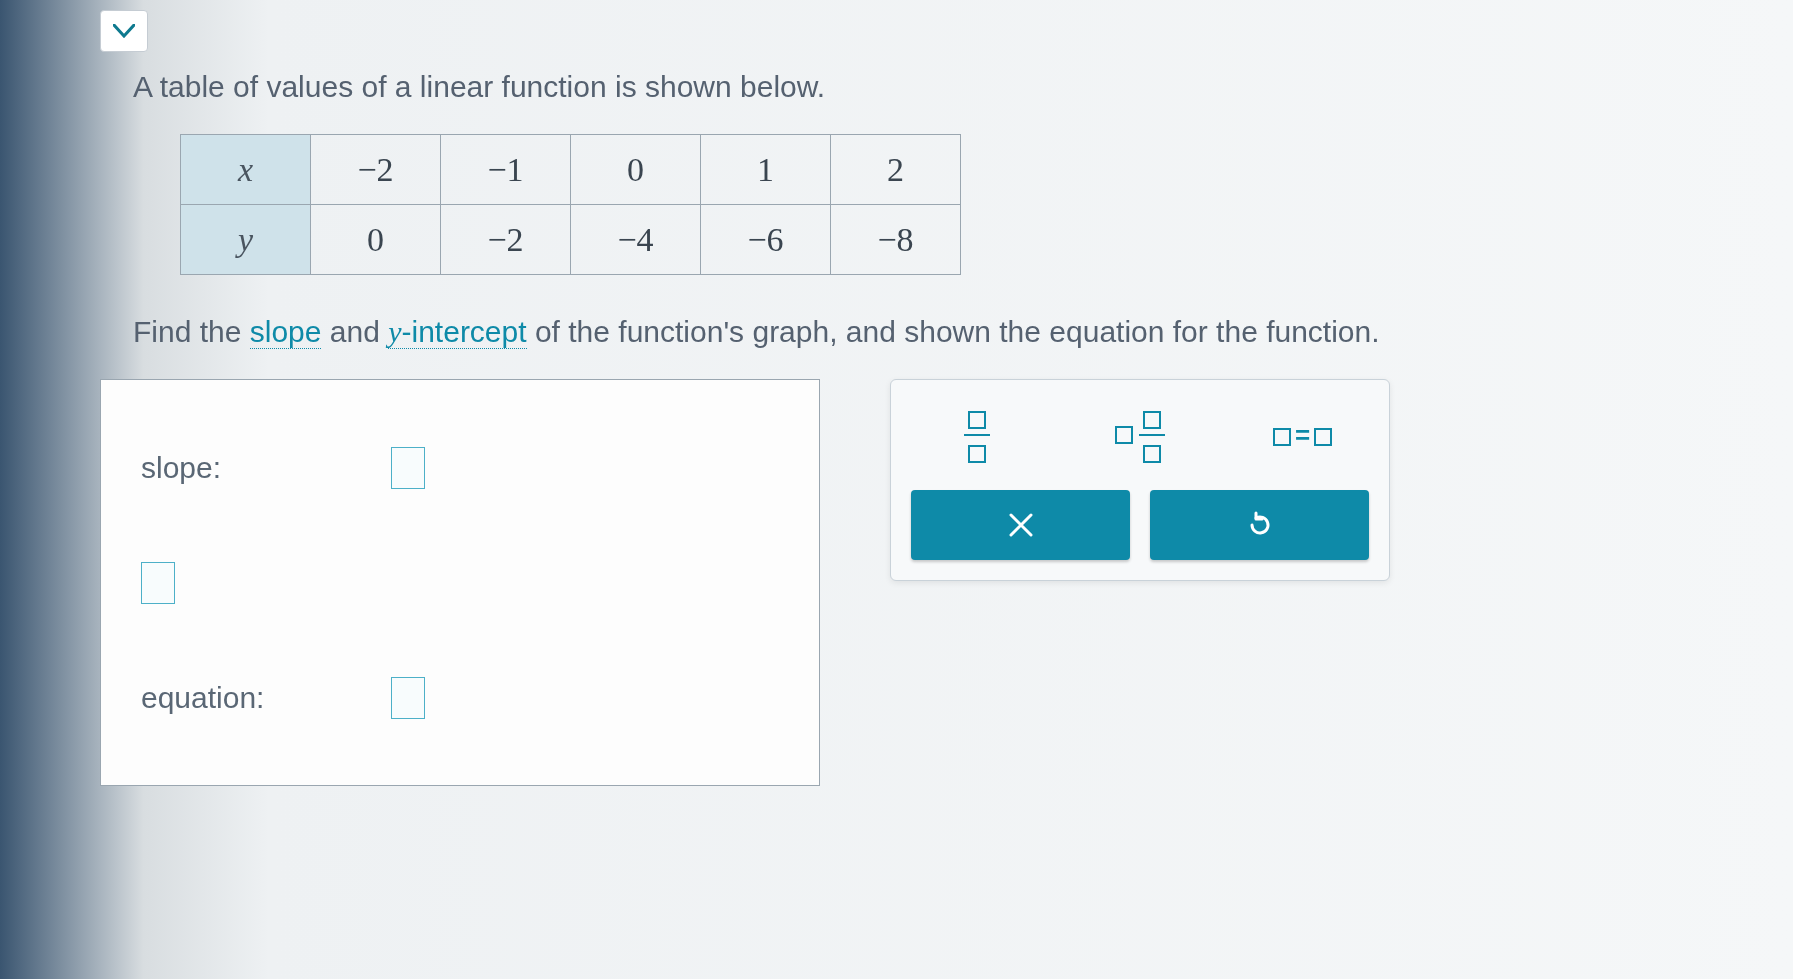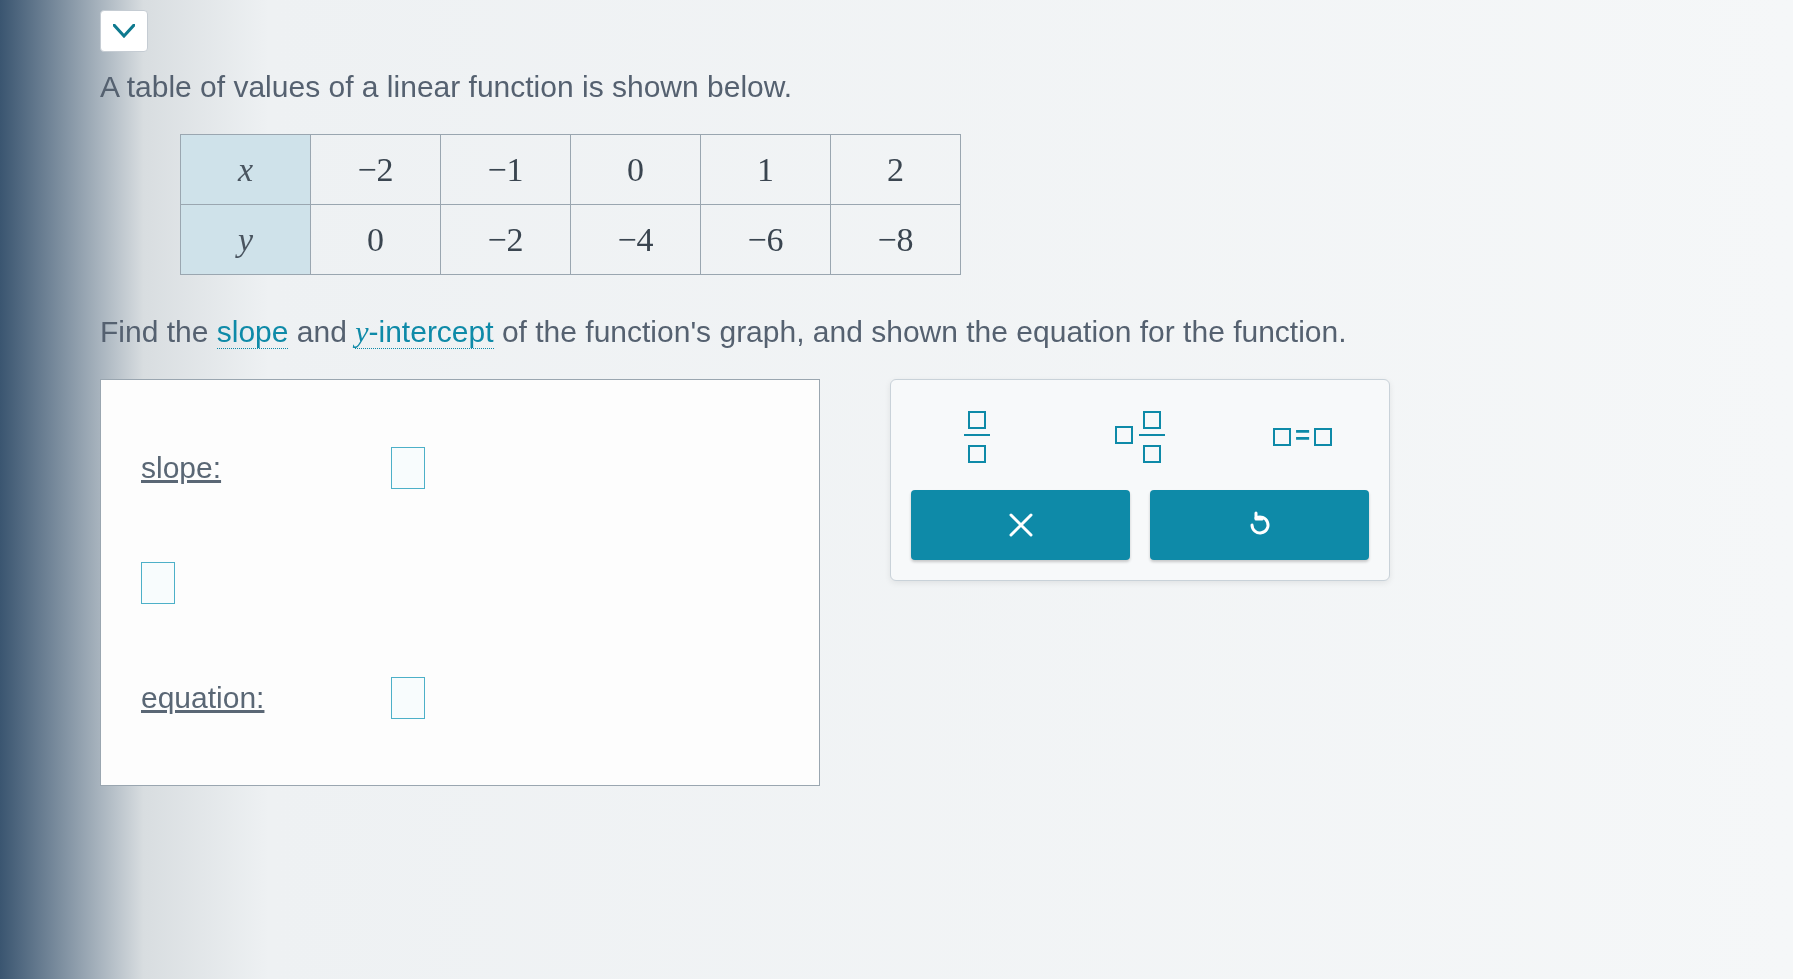"A table of values of" .prompt-line { margin-left: none -> 33px }
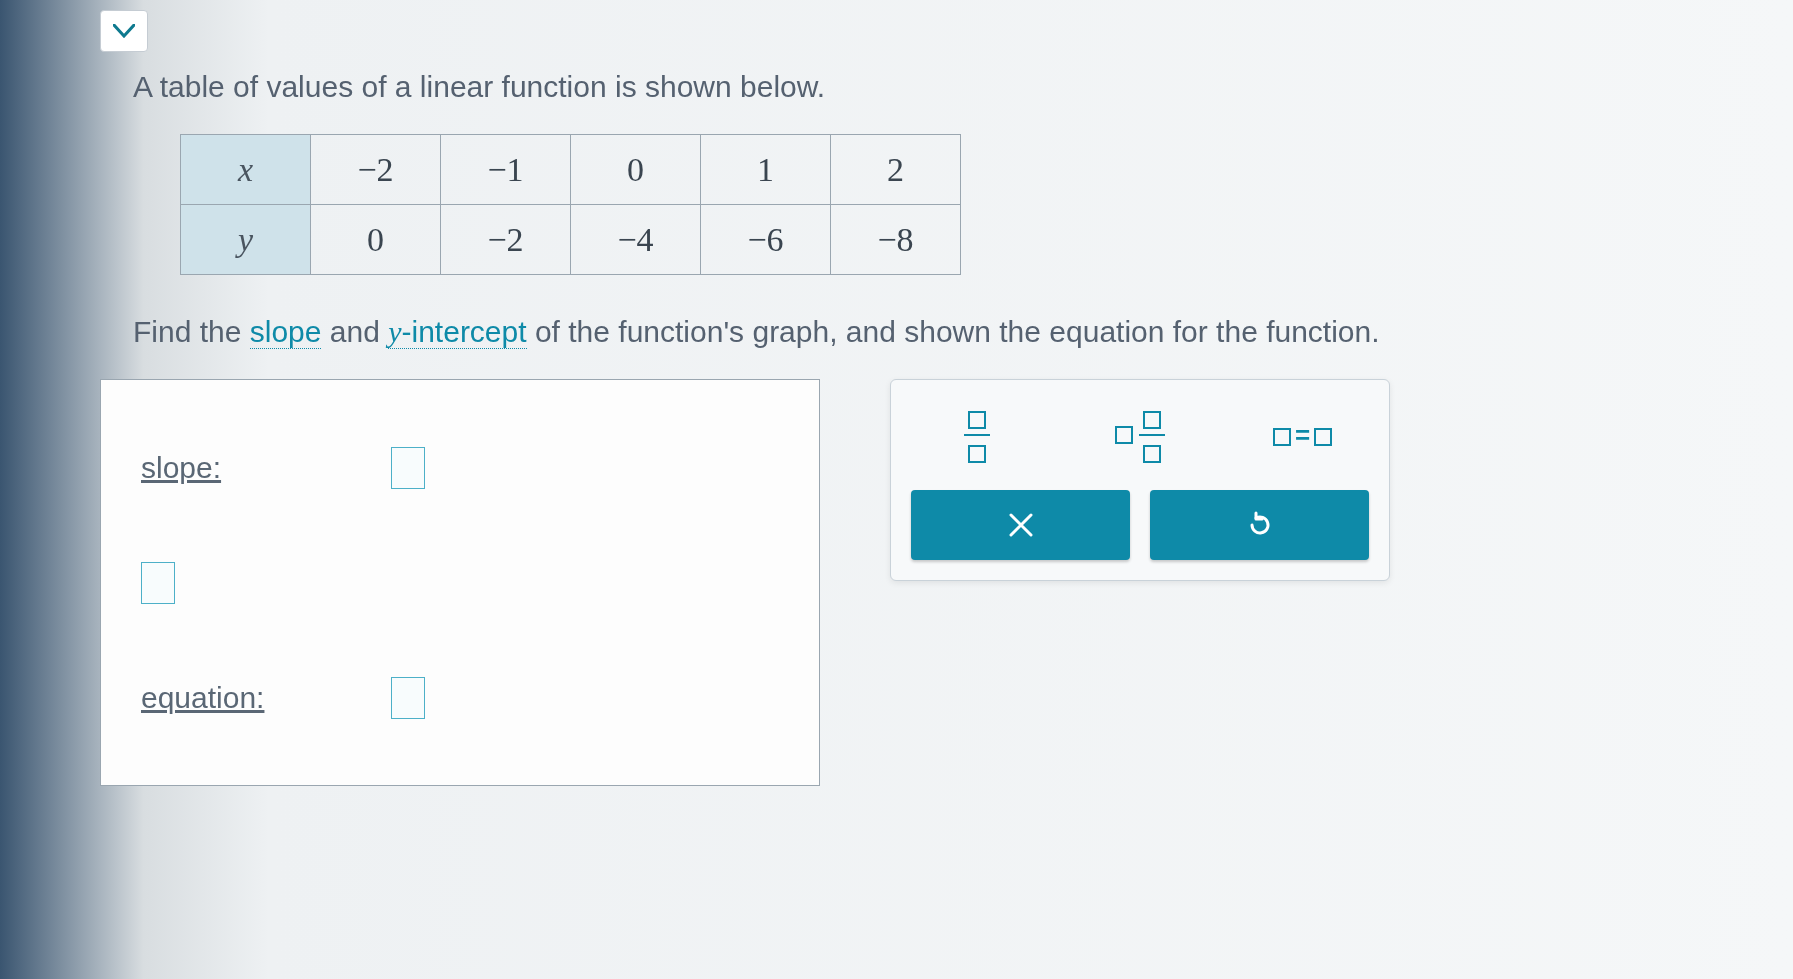"slope:" .answer-label { text-decoration: underline -> none }
